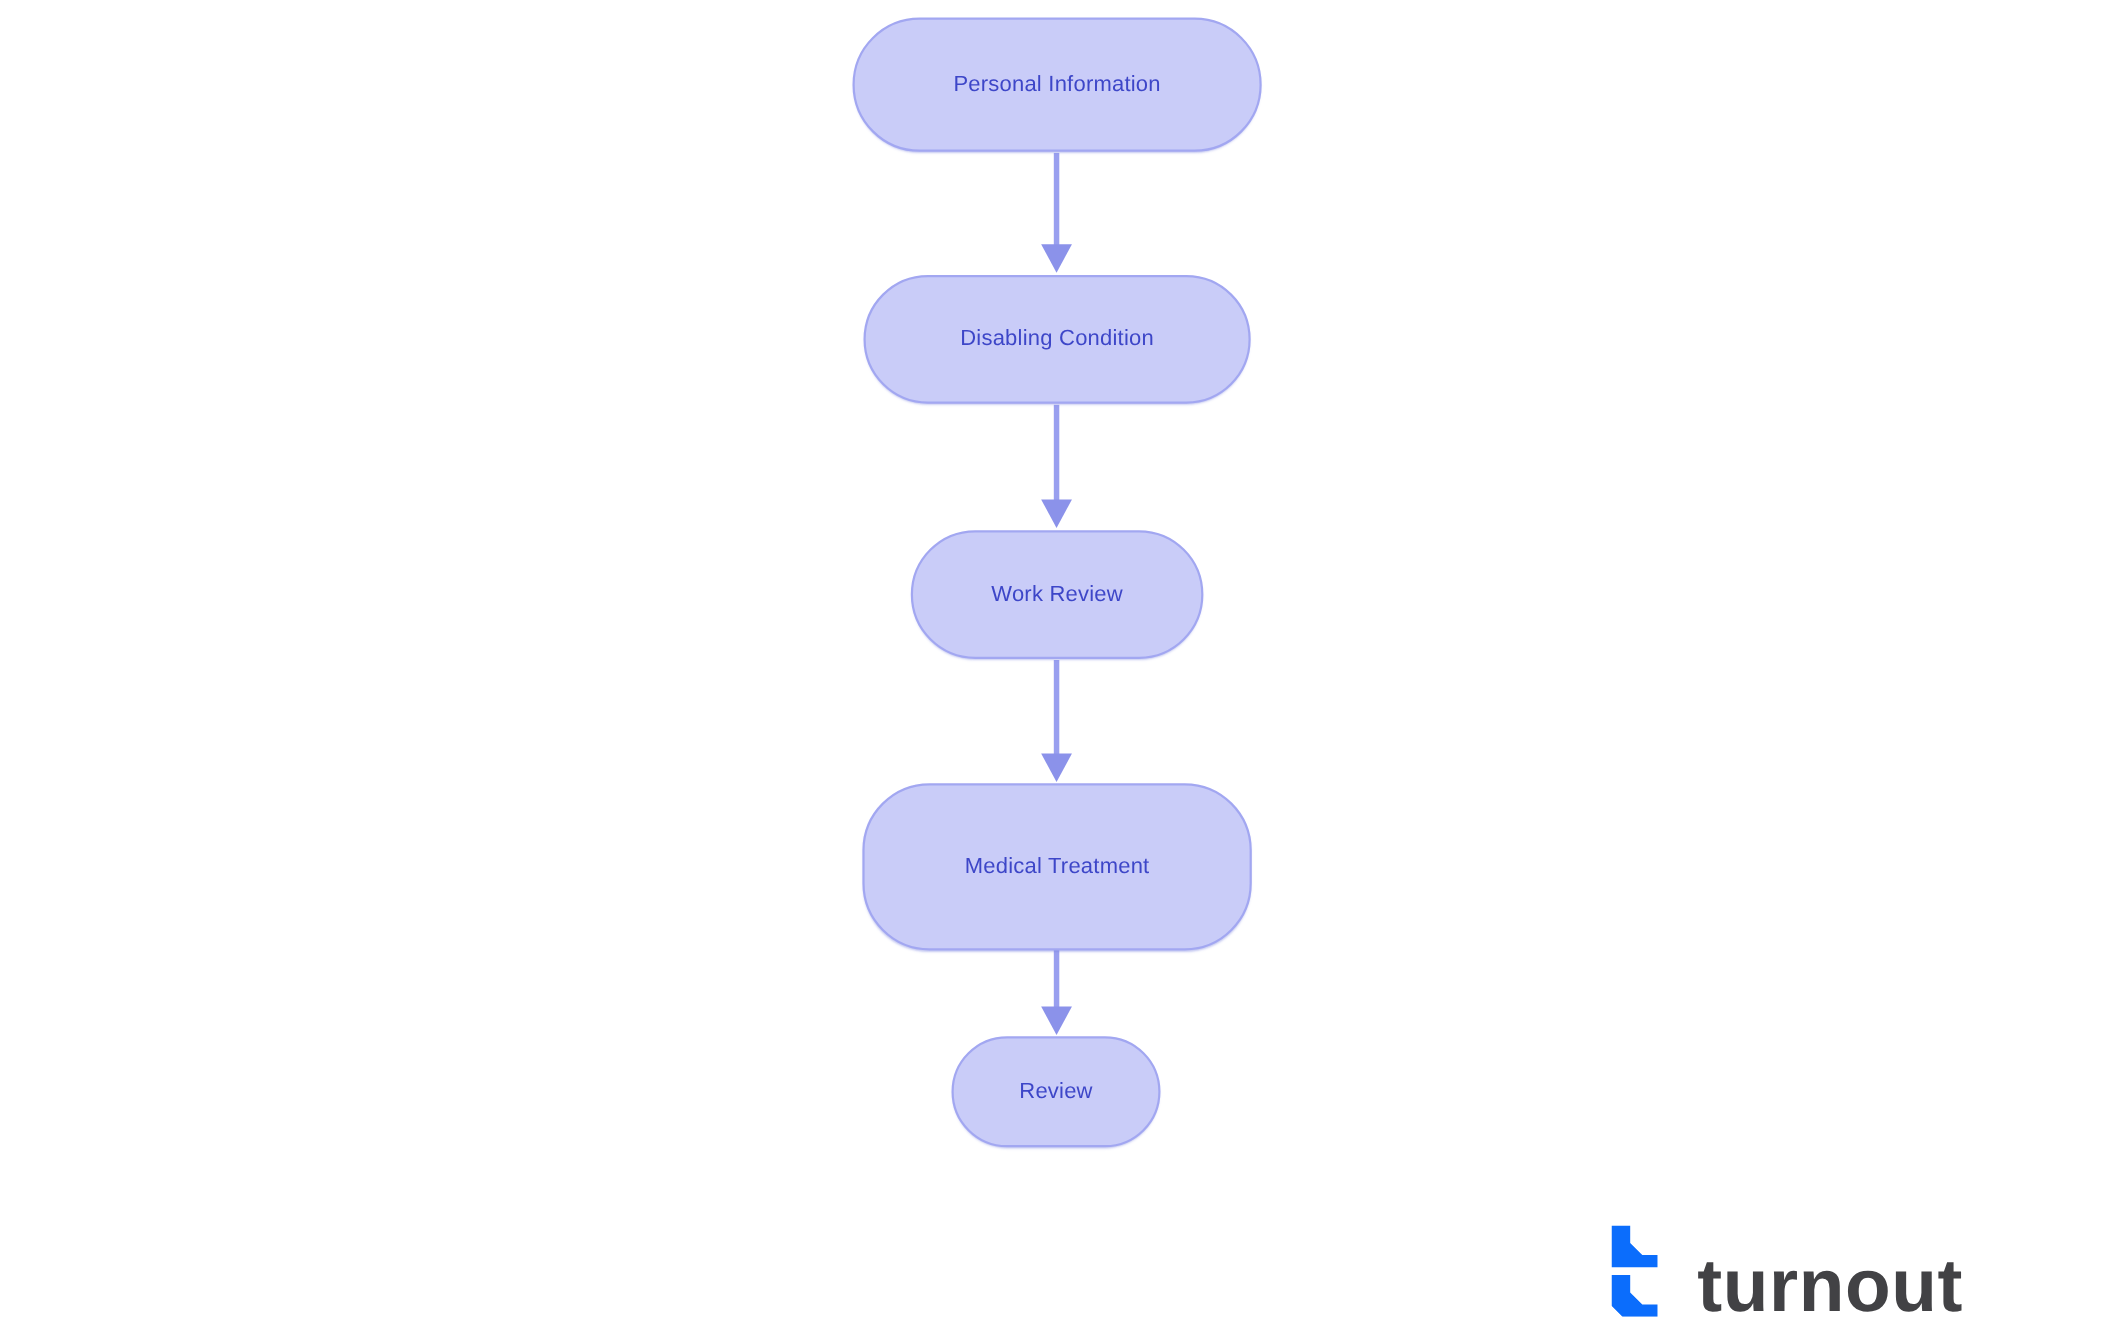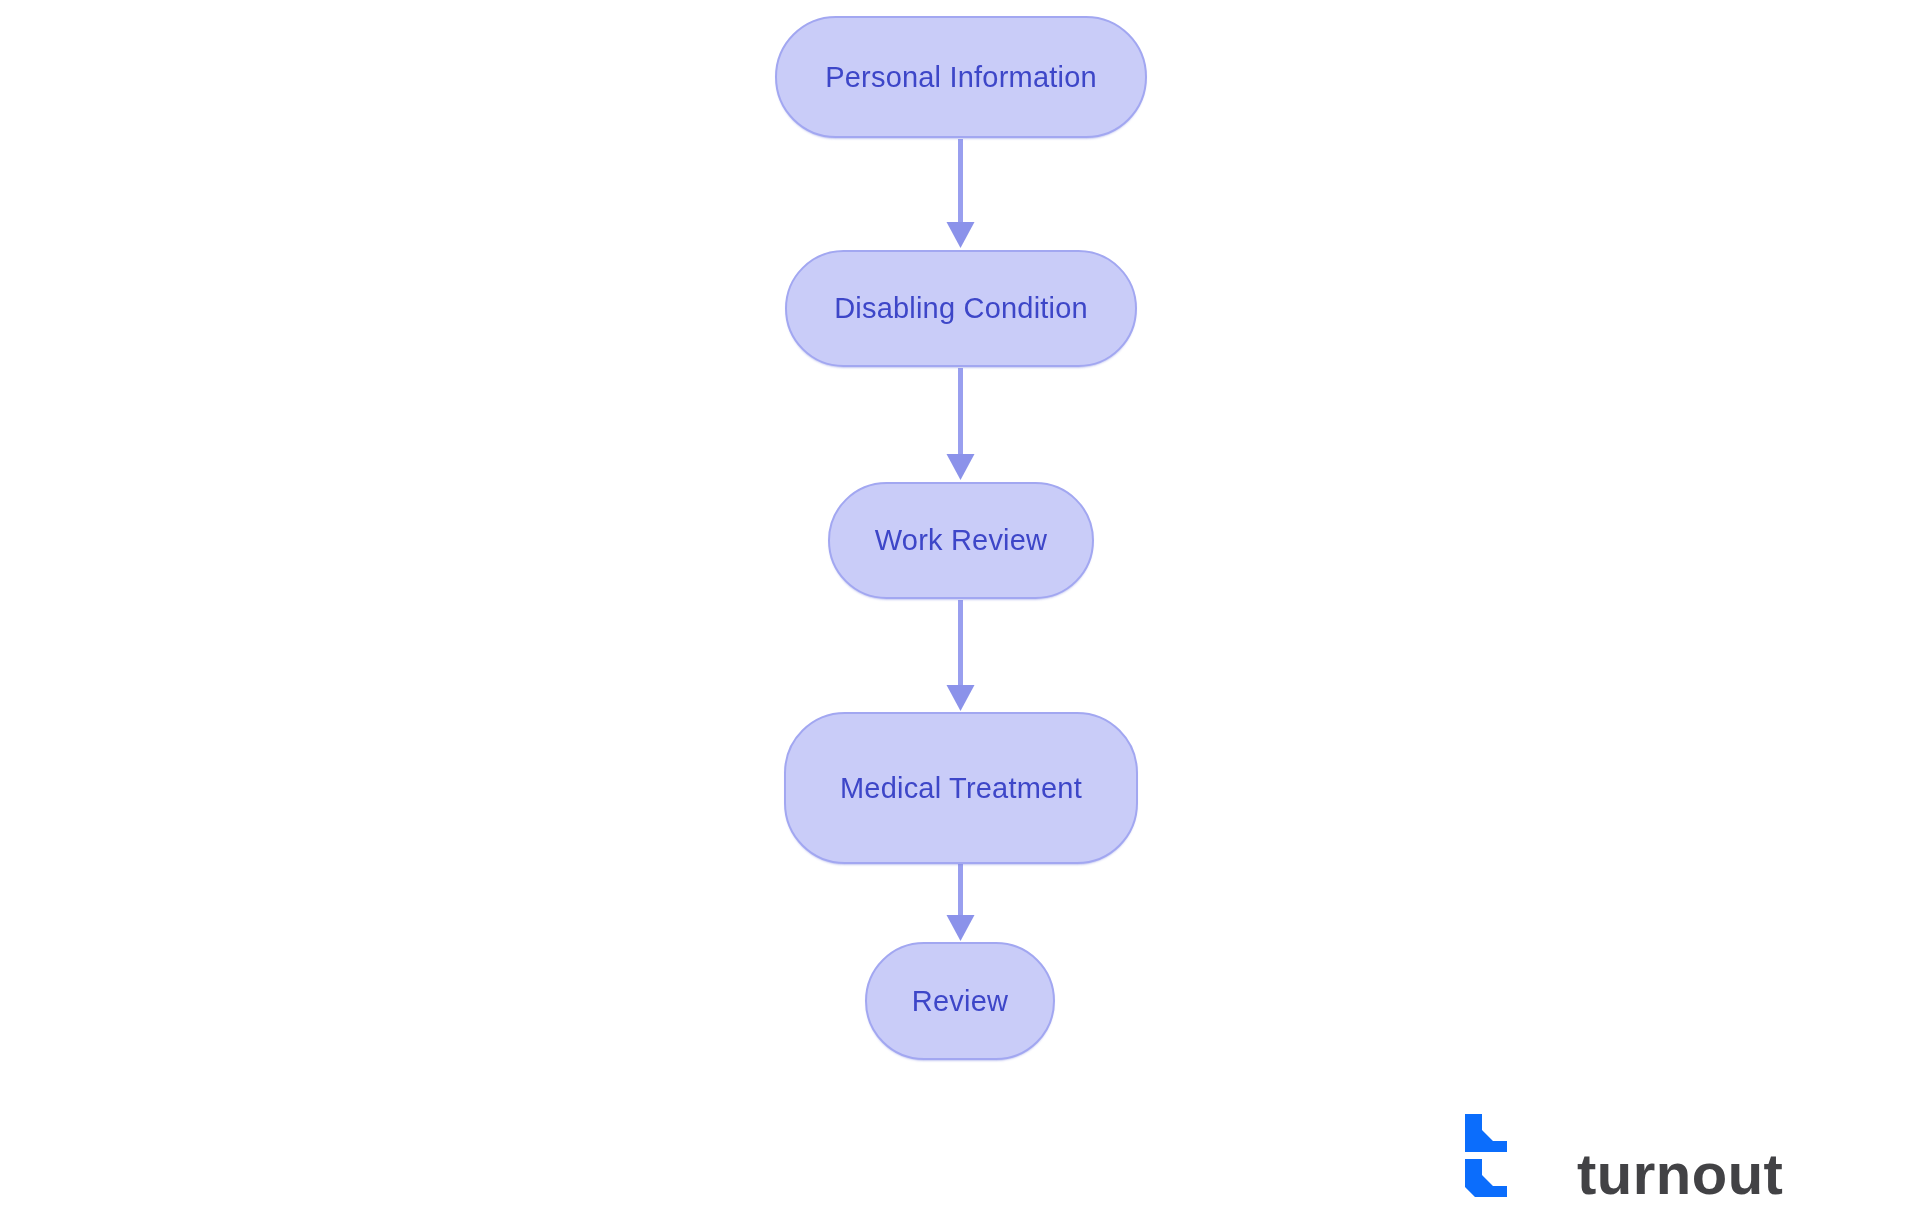"Personal Information" .flow-node { font-size: 29px -> 20px }
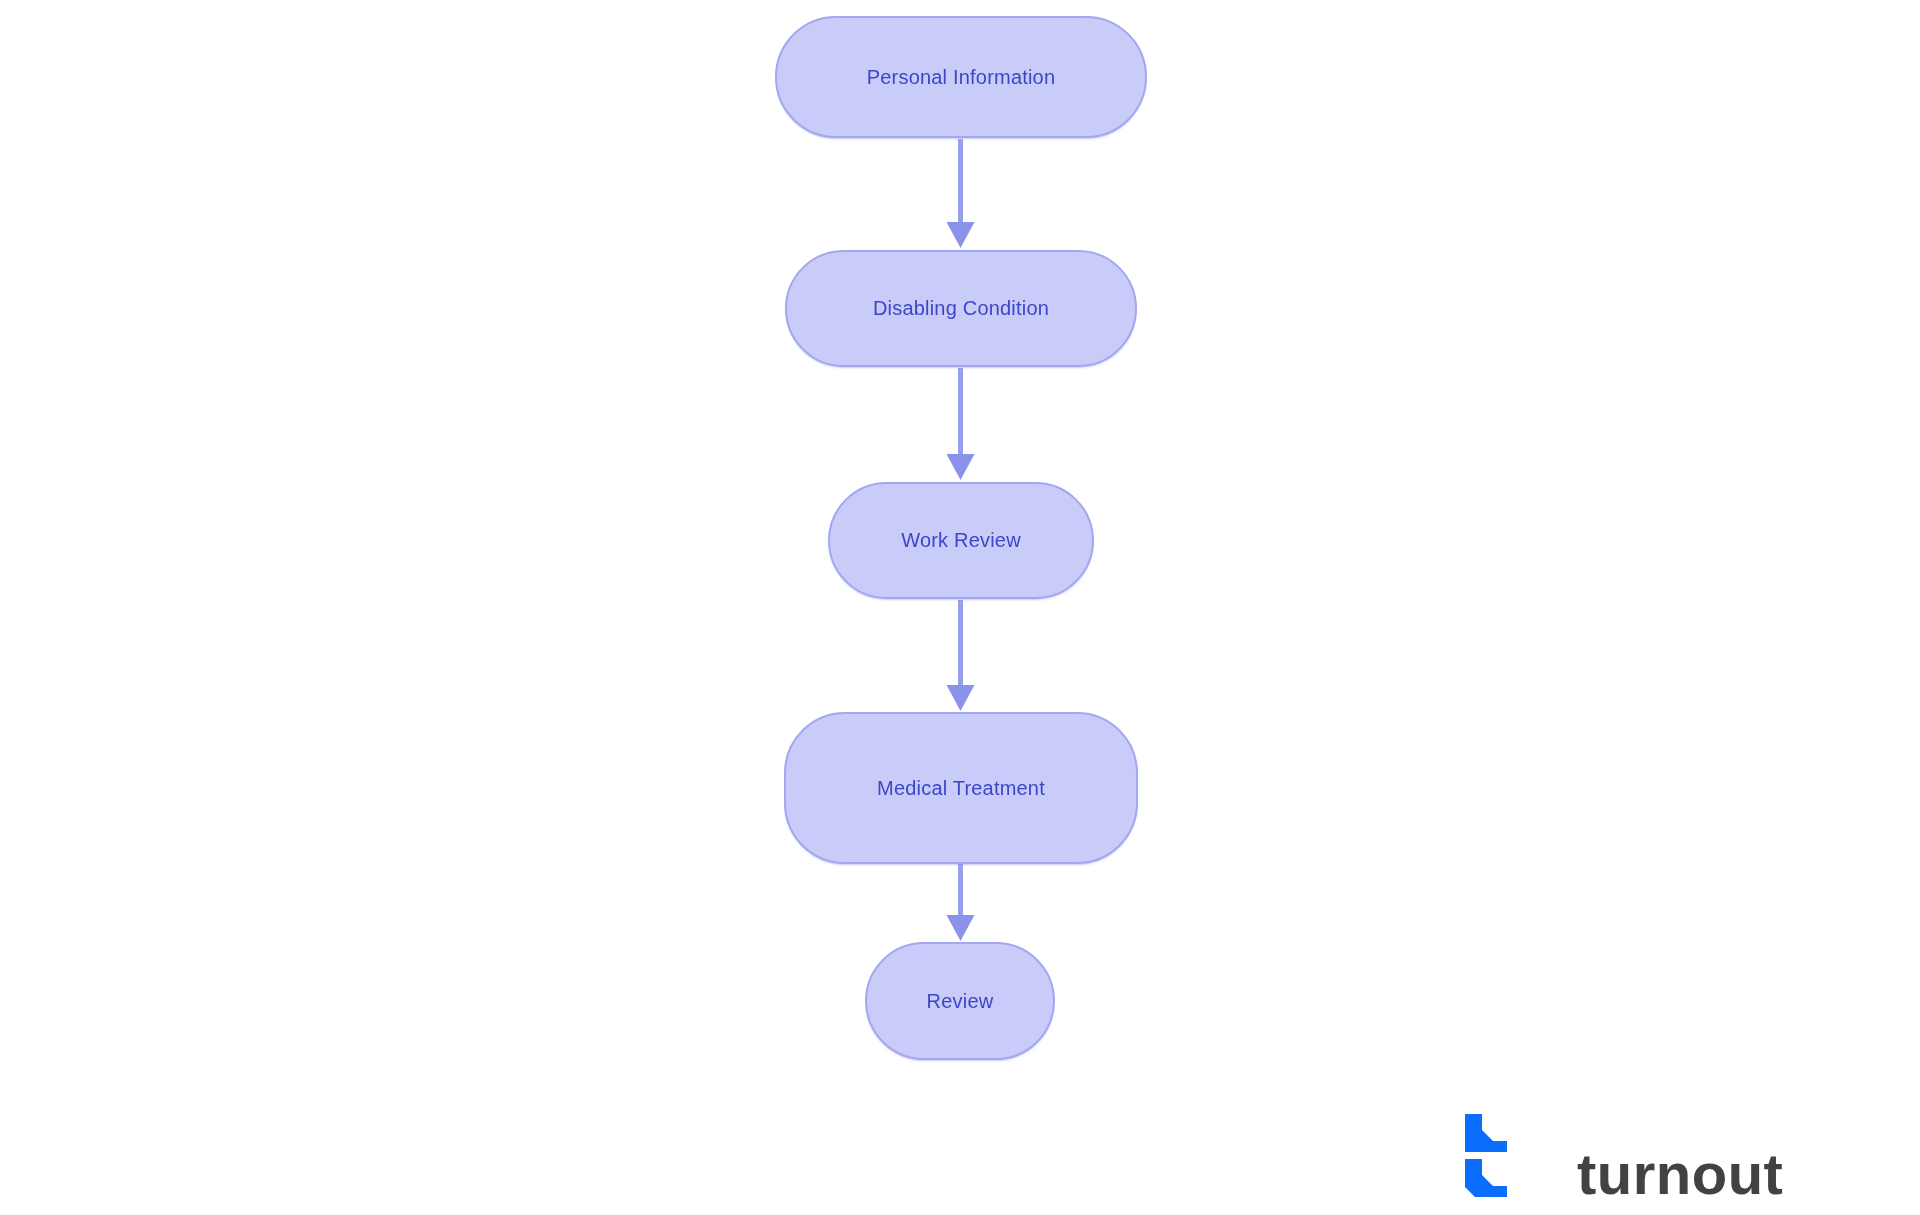"Review" .node-5 { height: 118px -> 101px }
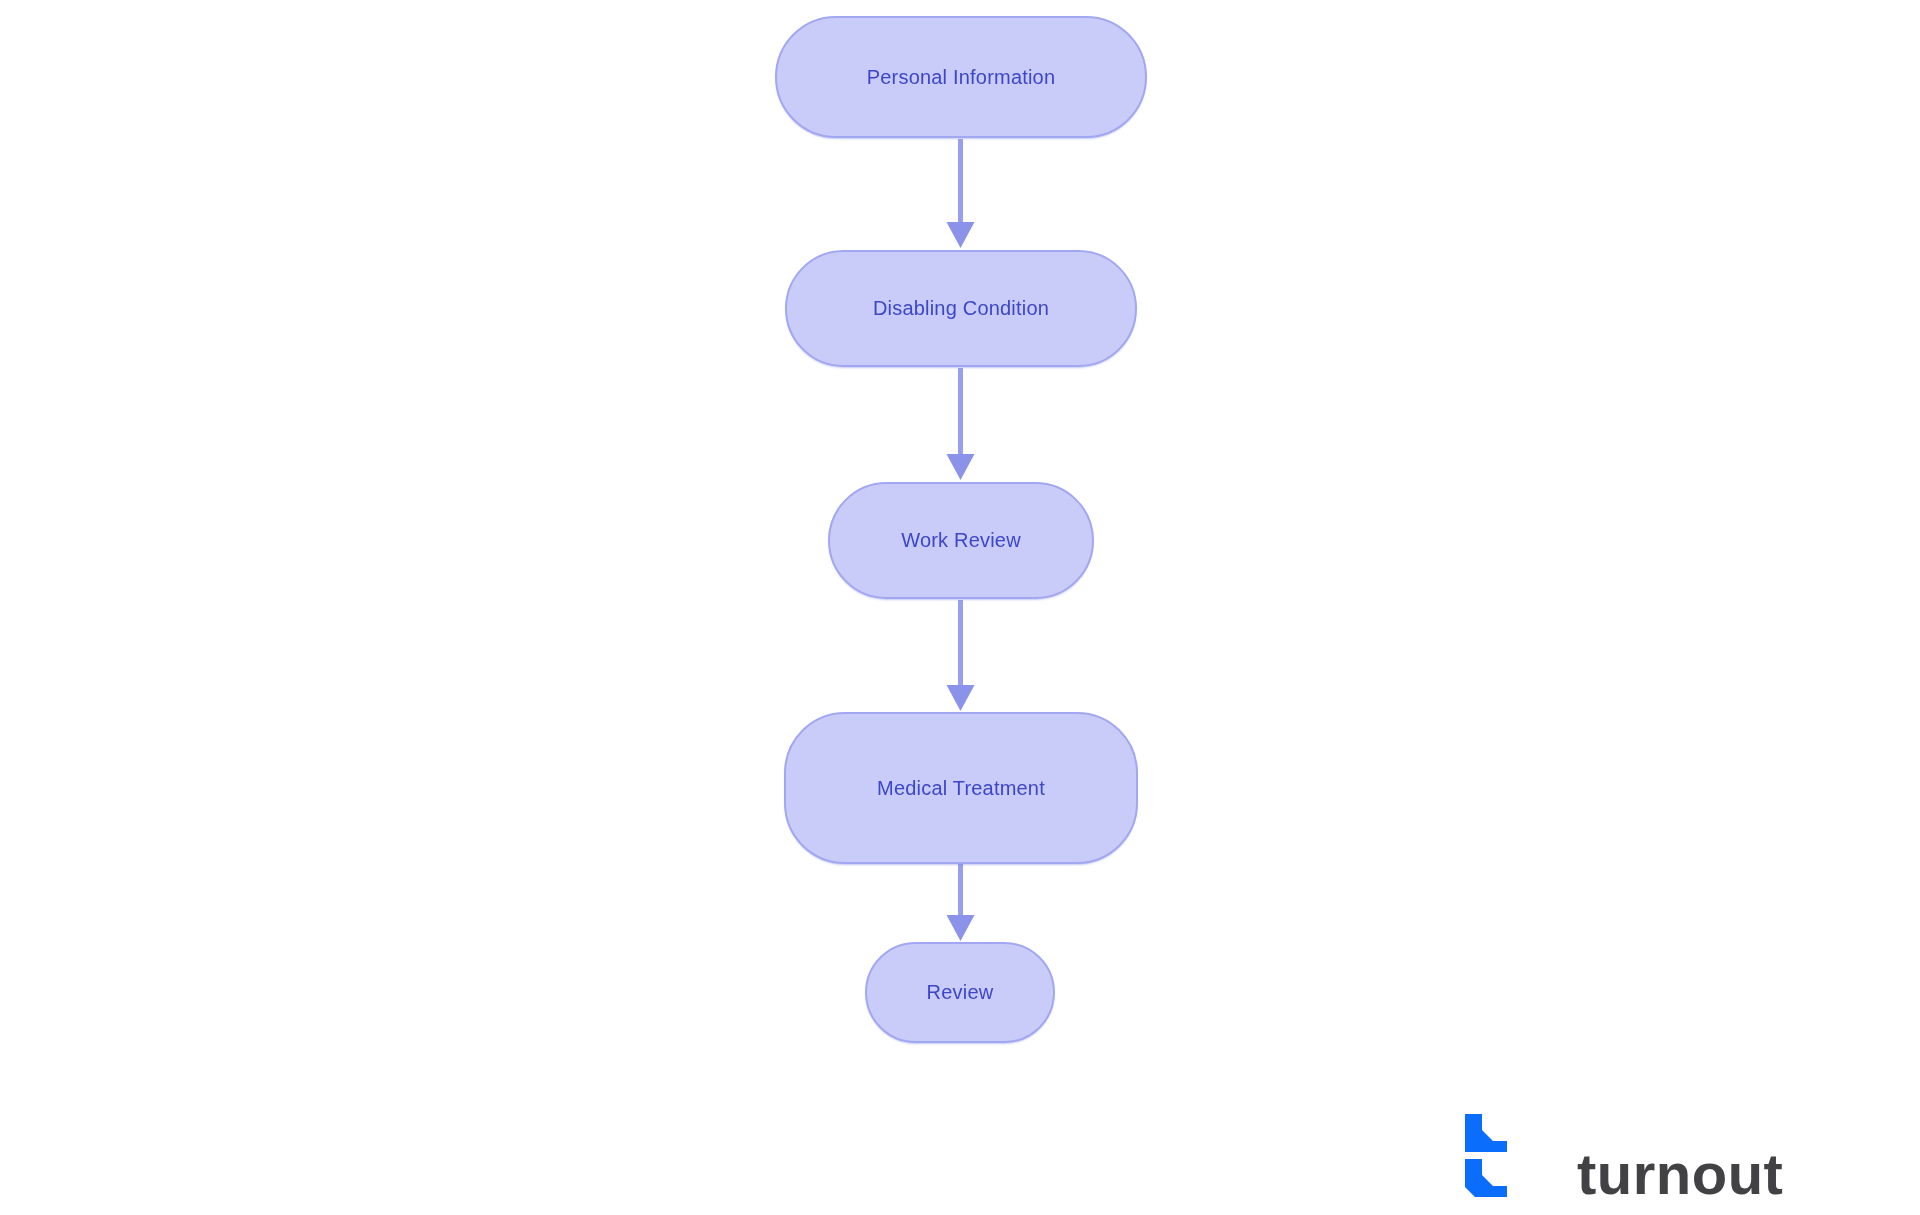"turnout" .brand-word { font-size: 58px -> 68px; margin-left: 34px -> none }
